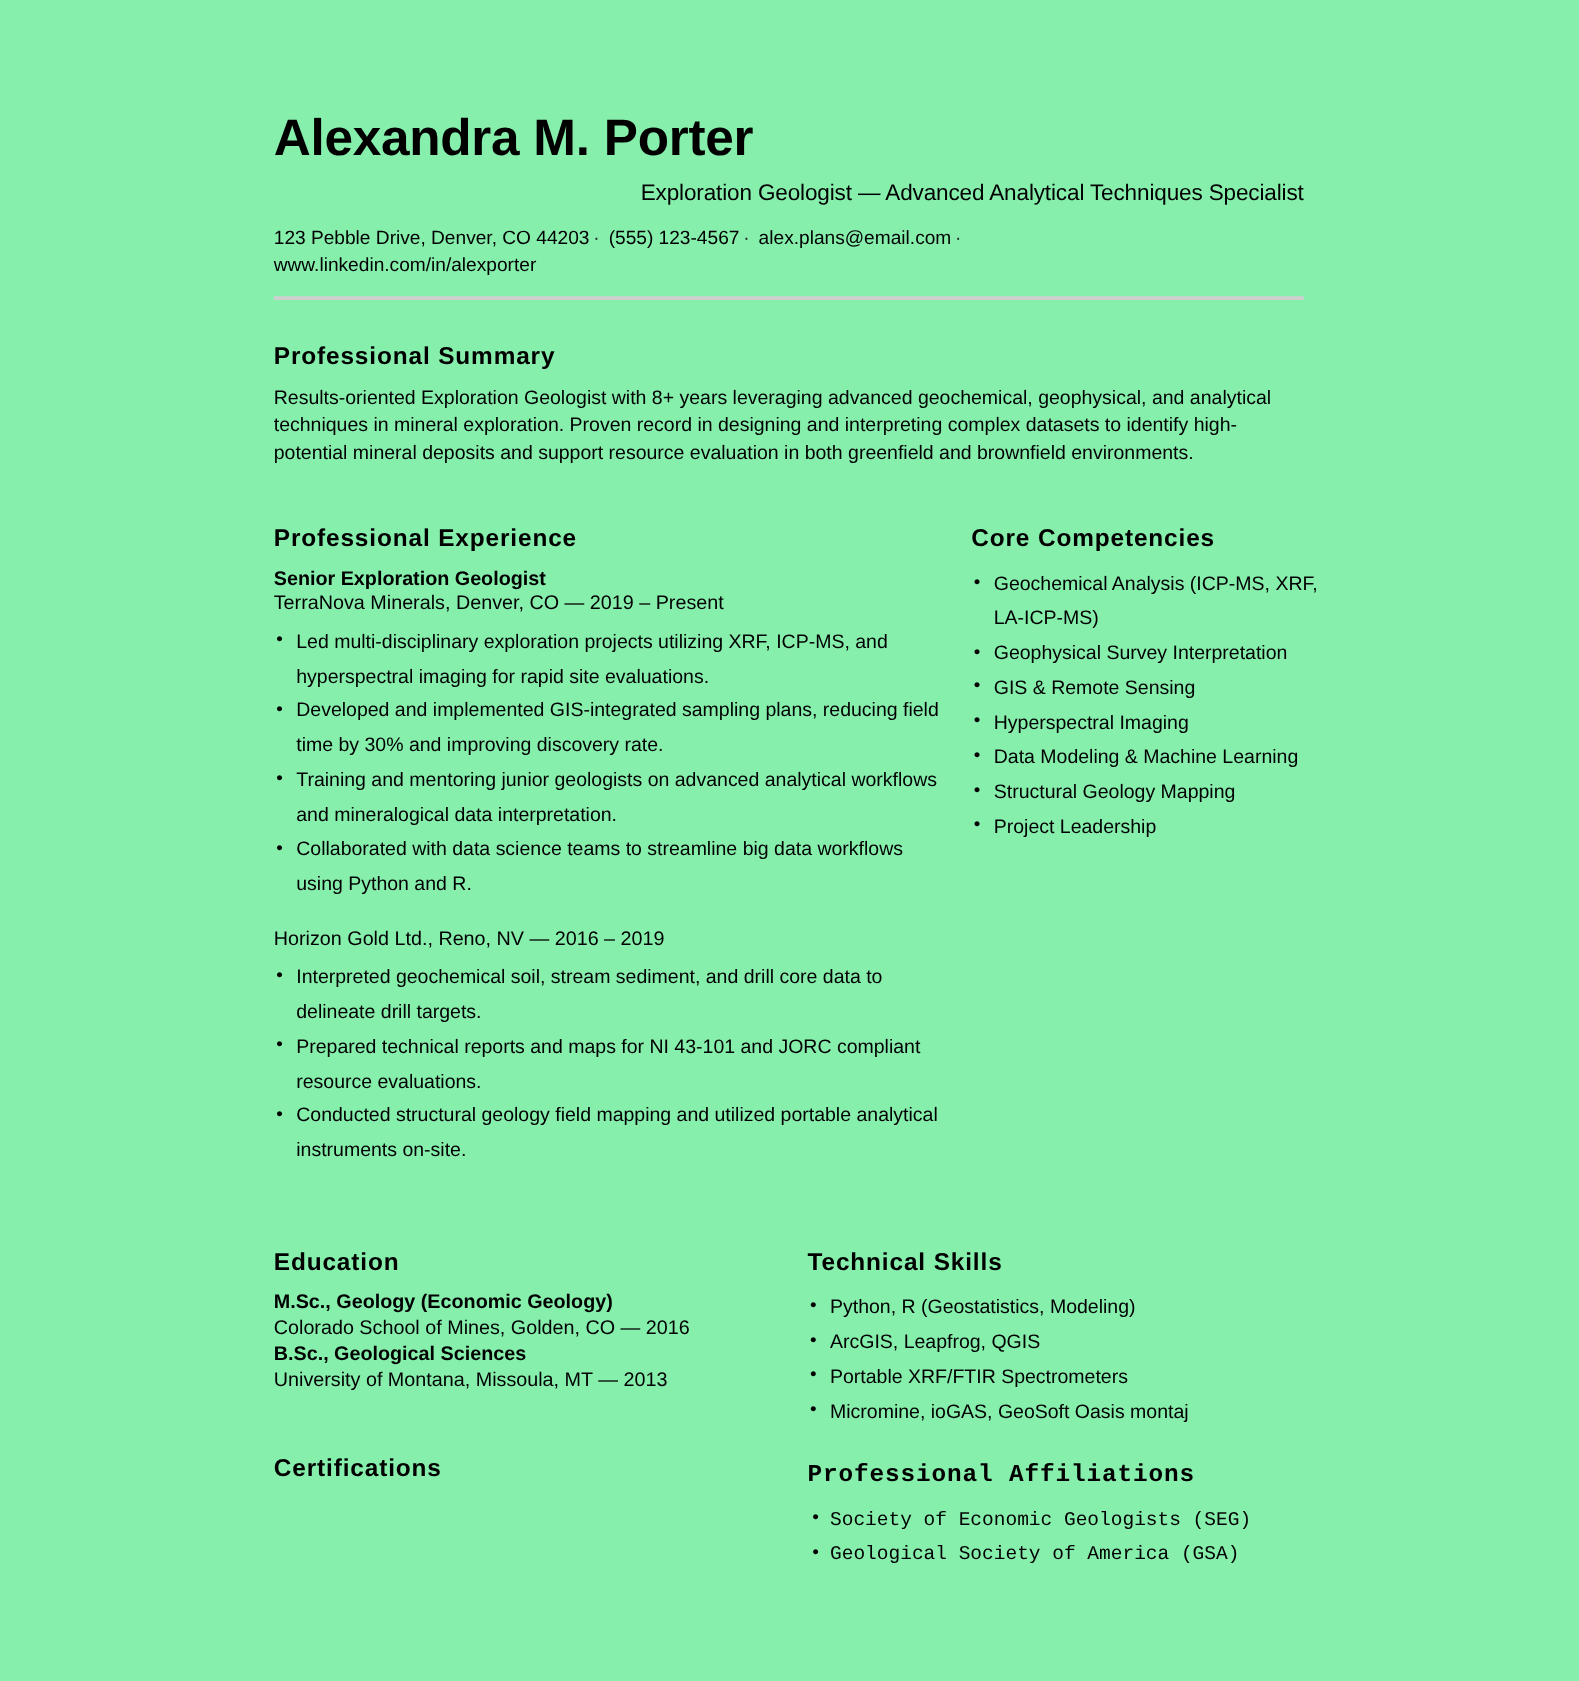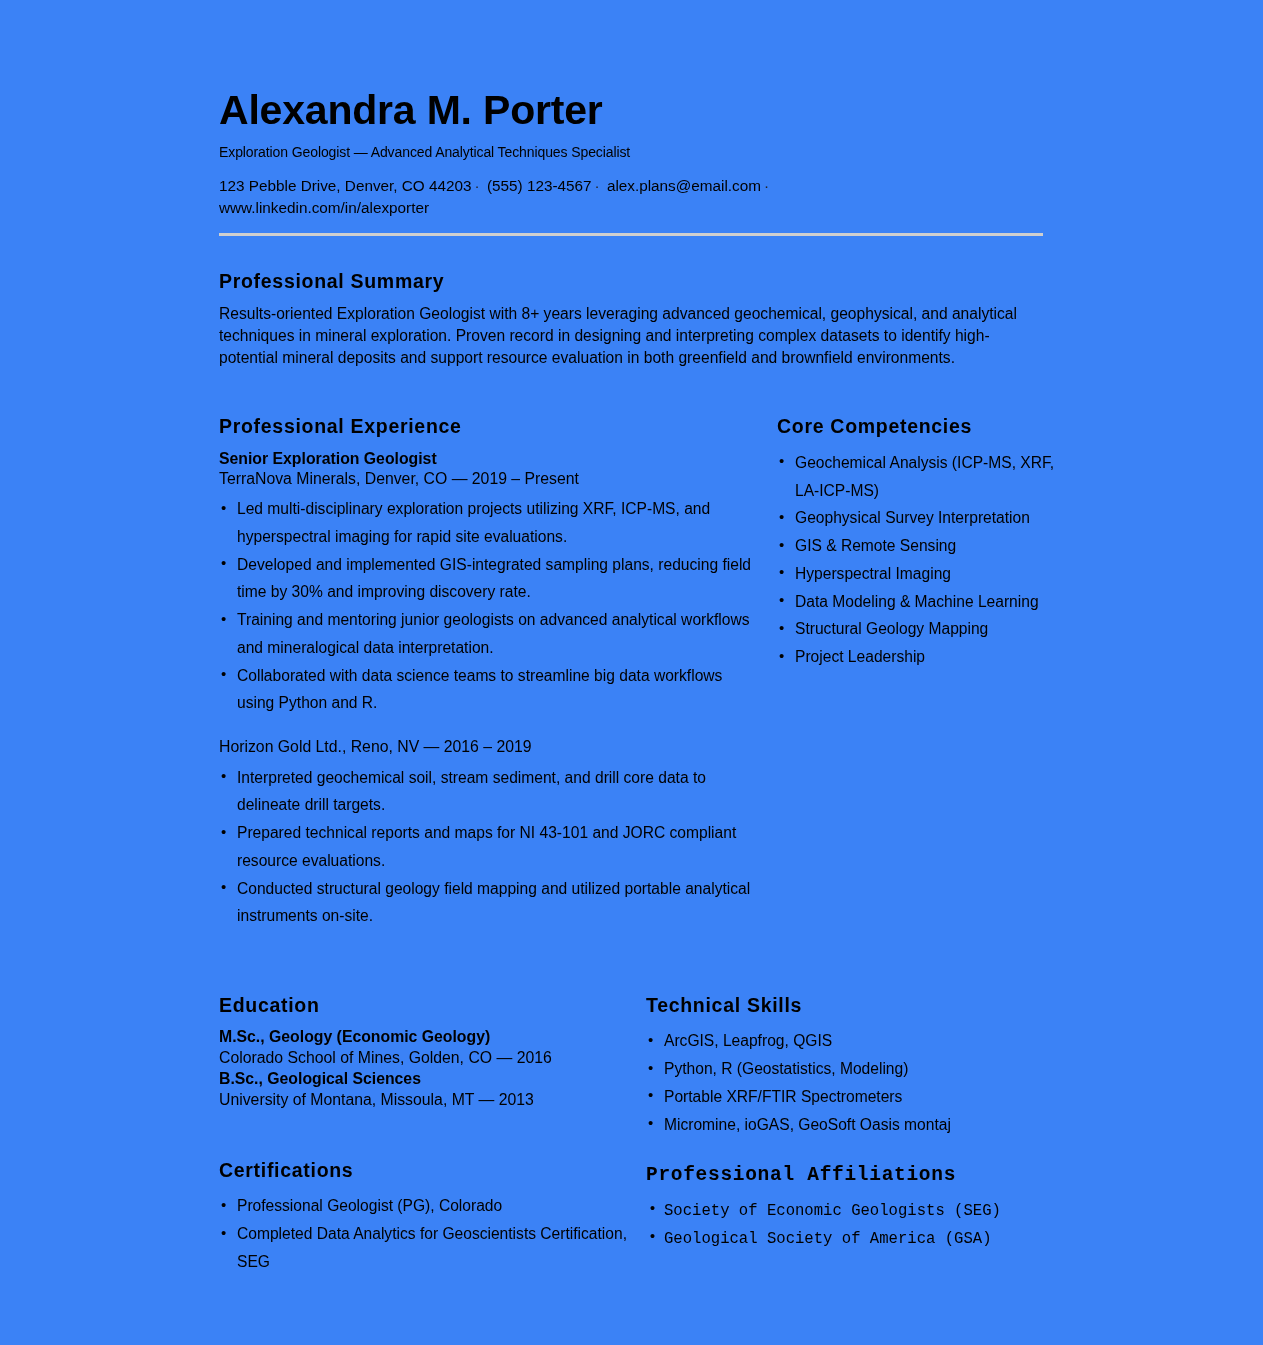"Alexandra M. Porter" .page { background: #3b82f6 -> #86efac }
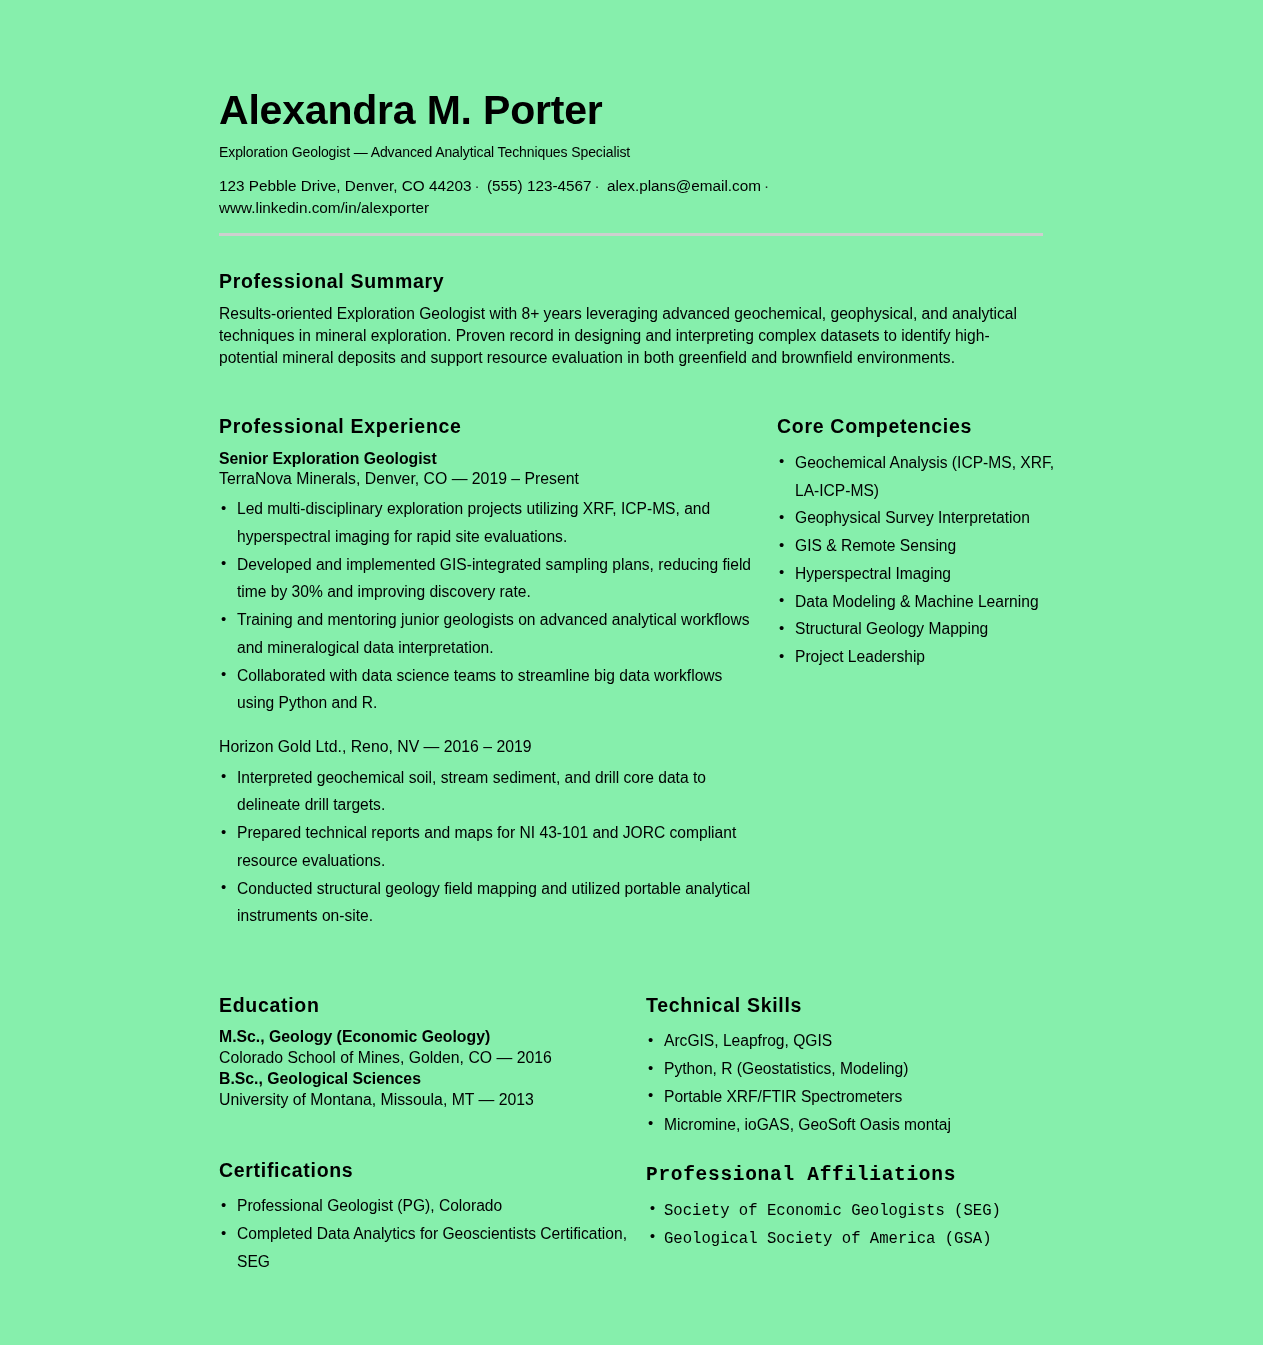"Exploration Geologist — Advanced" .tagline { font-size: 14px -> 18px; text-align: none -> right }
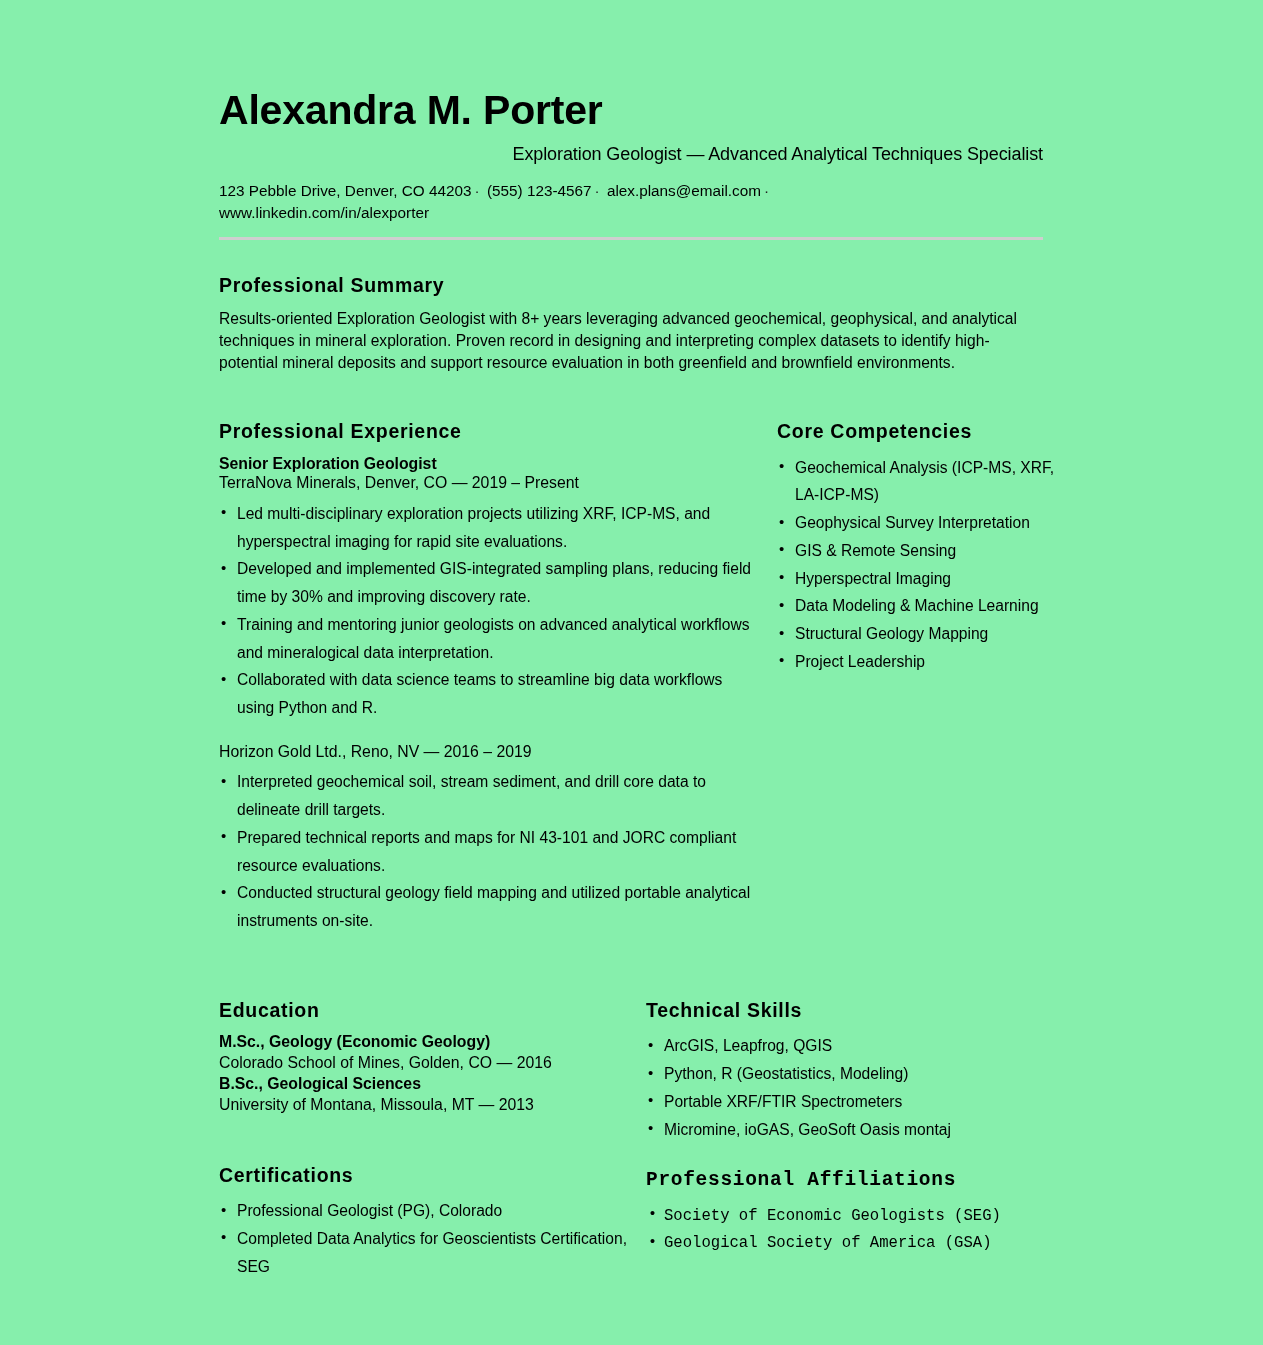"ArcGIS, Leapfrog, QGIS" li { order: before "Python, R (Geostatistics, Modeling)" -> after "Python, R (Geostatistics, Modeling)" }
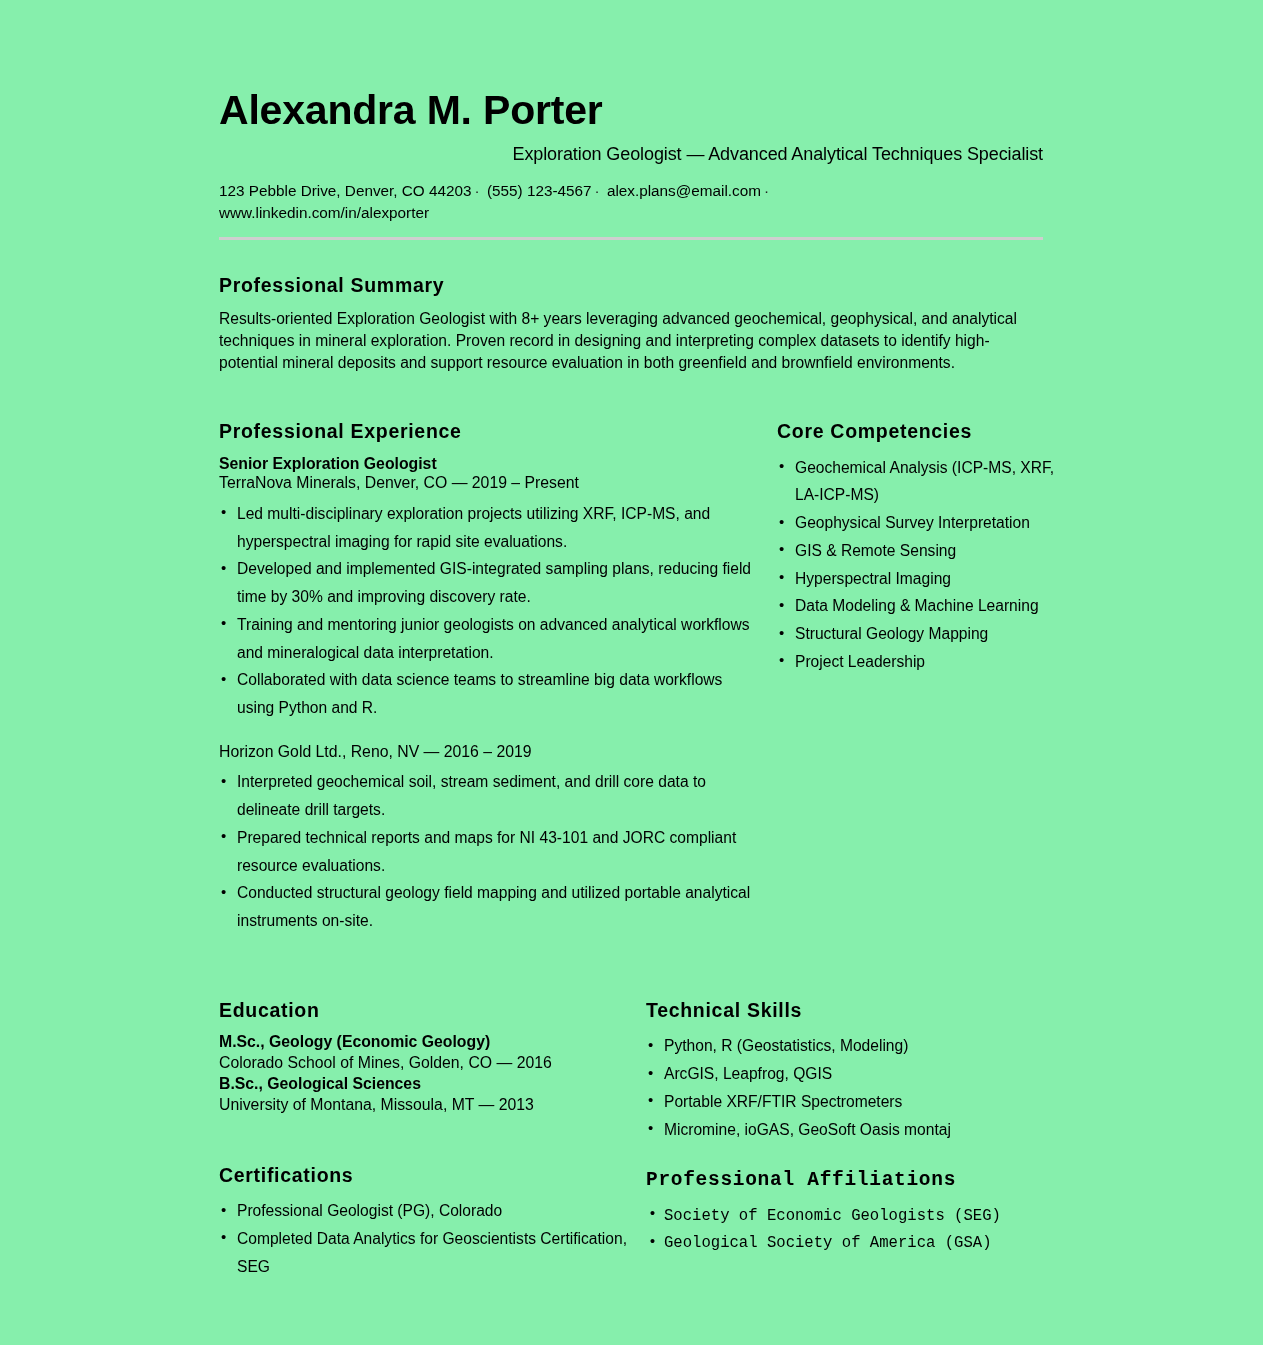"Professional Geologist (PG), Colorado" ul.bul { html: <ul> <li>Professional Geologist (PG), Colorado</li> <li>Completed Data Analytics for Geoscientists Certification, SEG</li> </ul> -> none }
